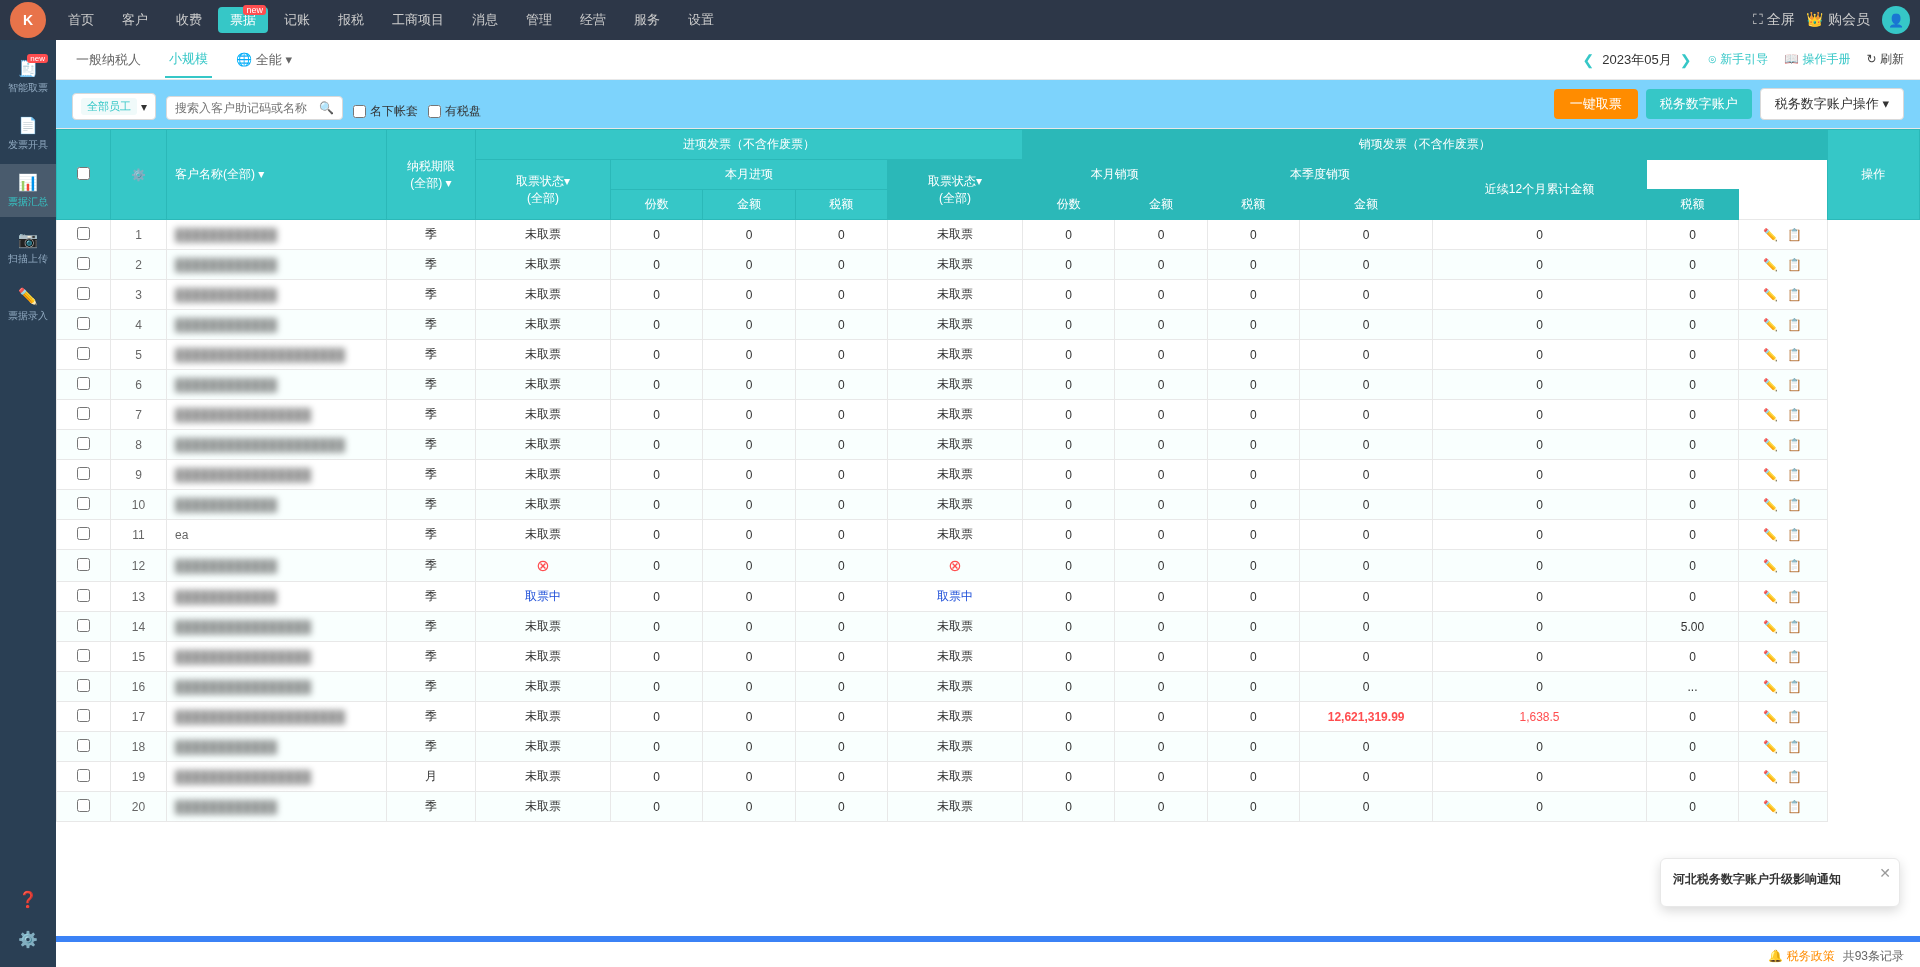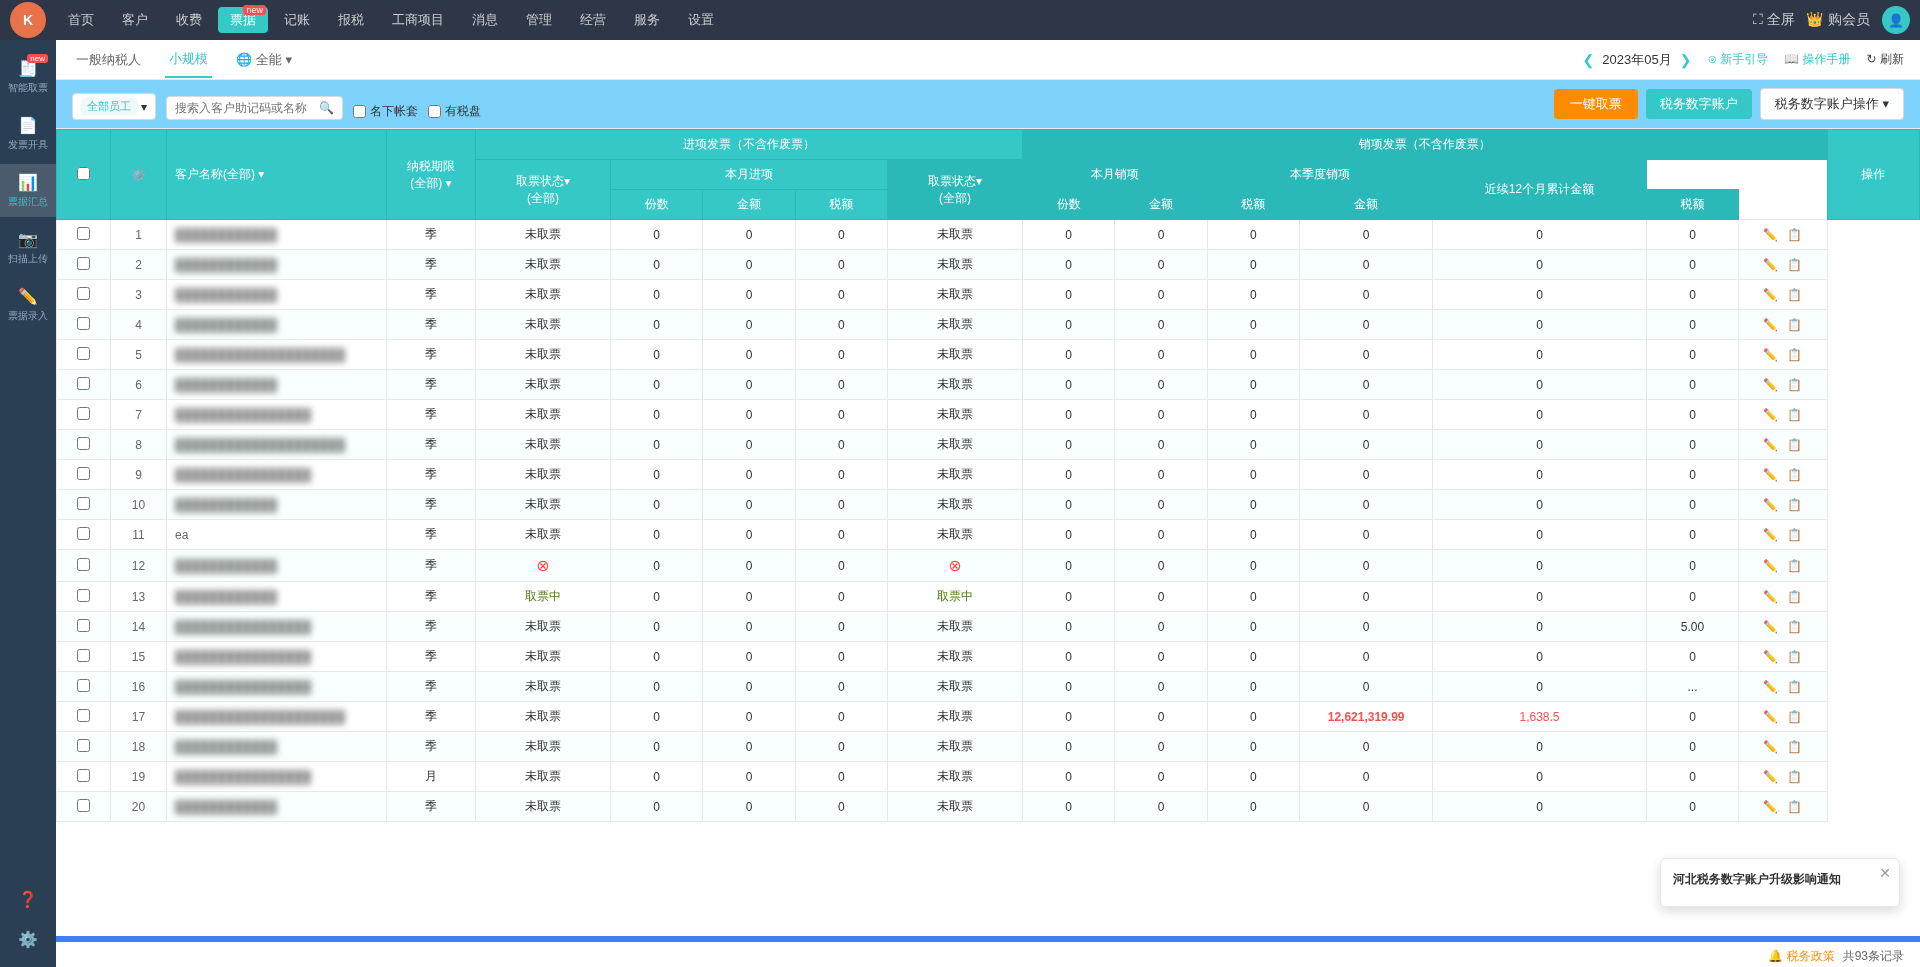"取票中" .status-inprogress { color: #4d7c0f -> #1d4ed8 }
